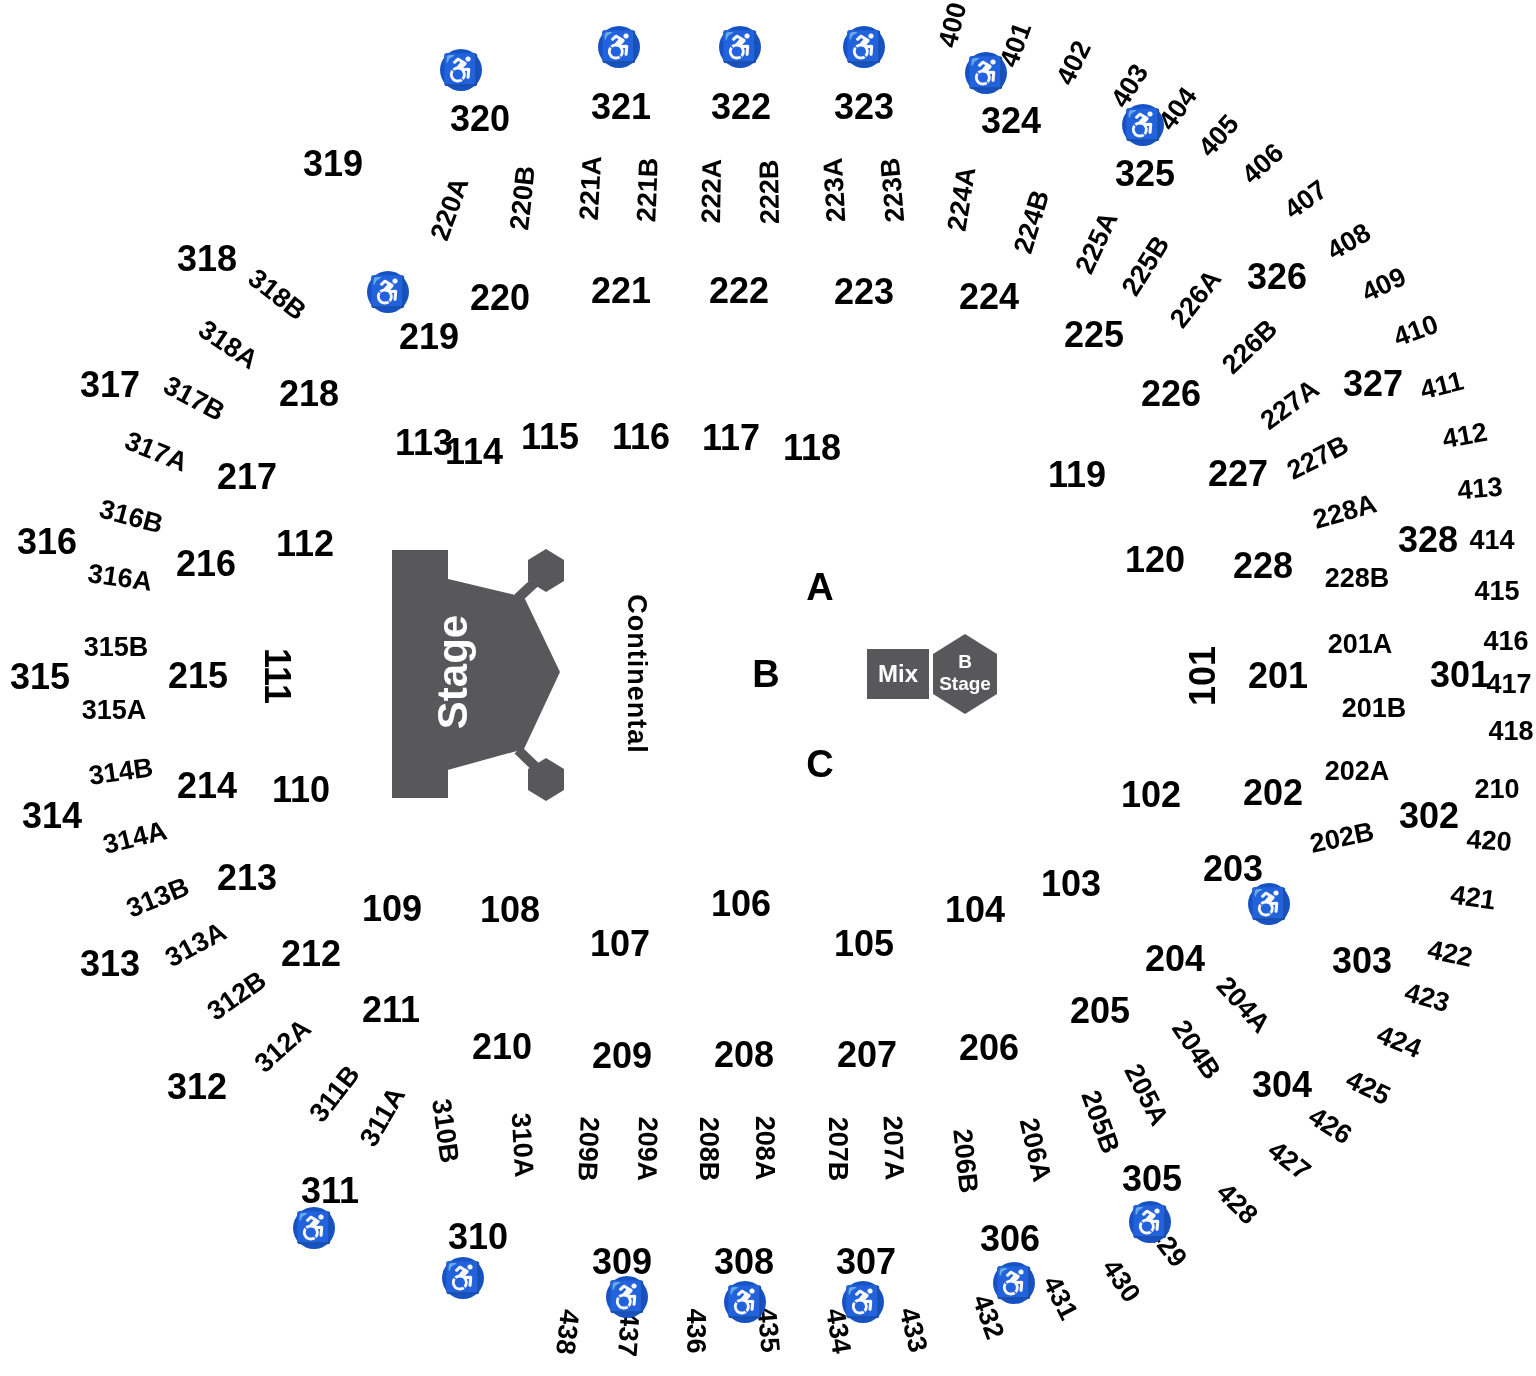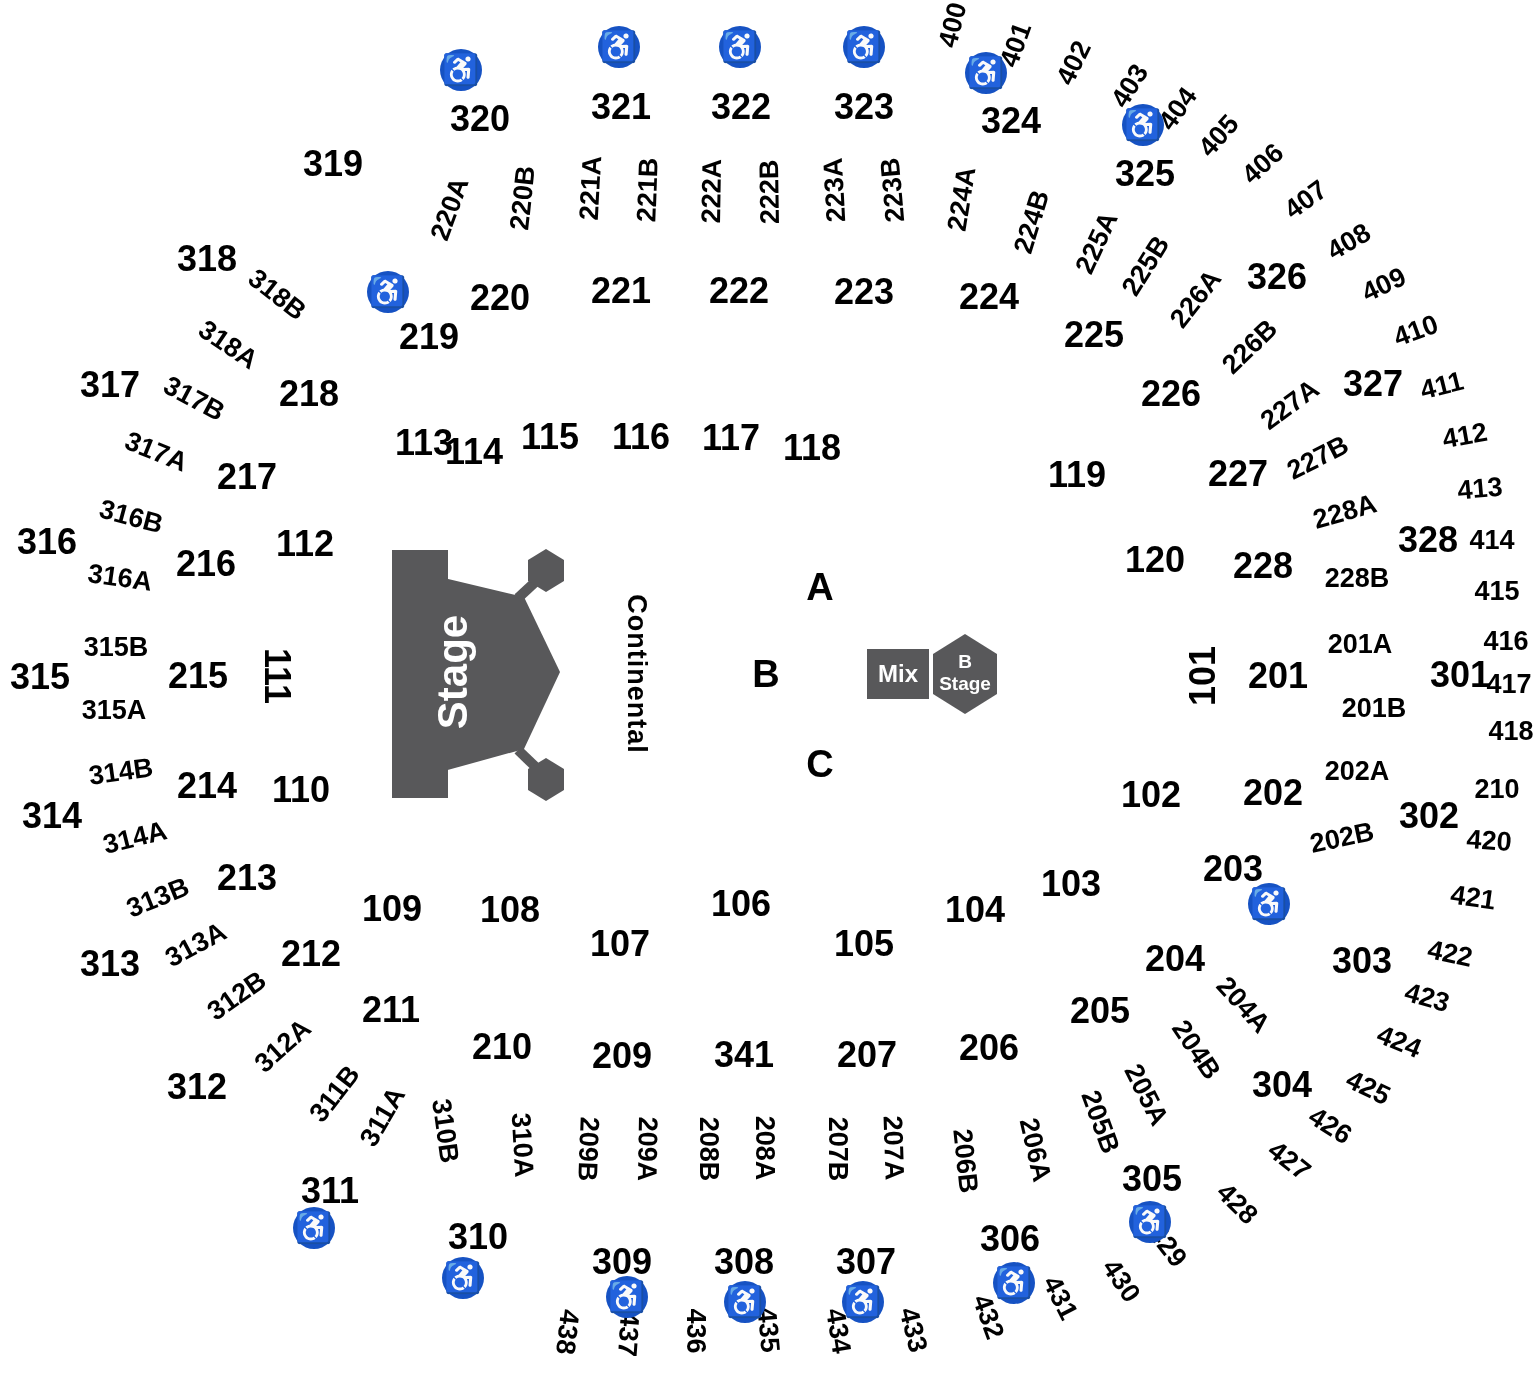"341" div.lbl { text: 341 -> 208 }
